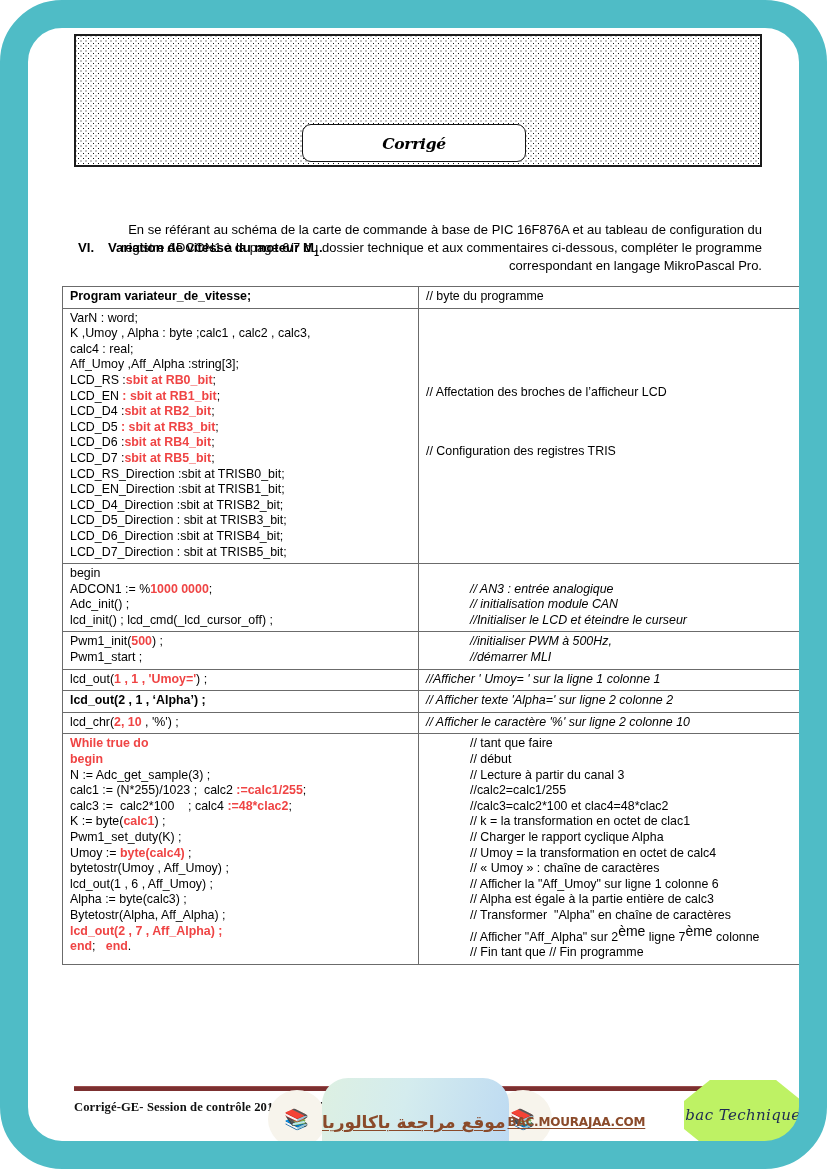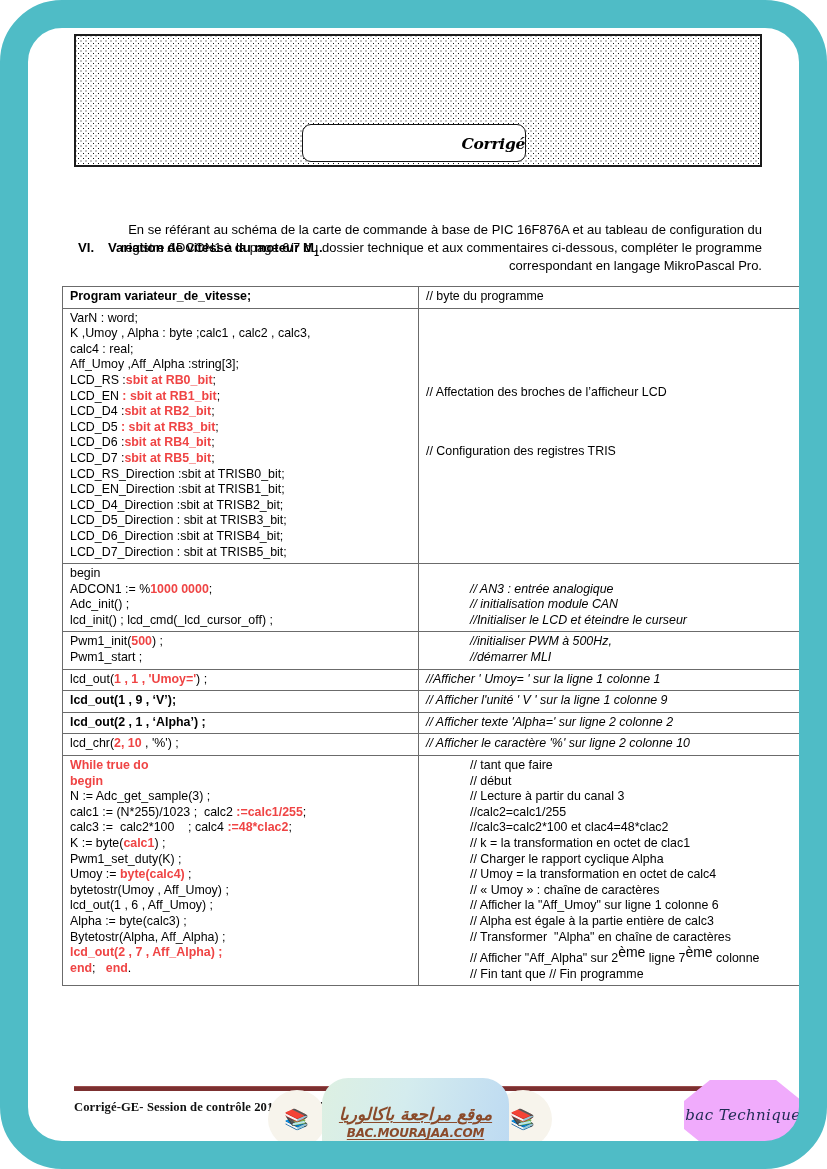"Corrigé" #corrige-box { justify-content: flex-end -> center }
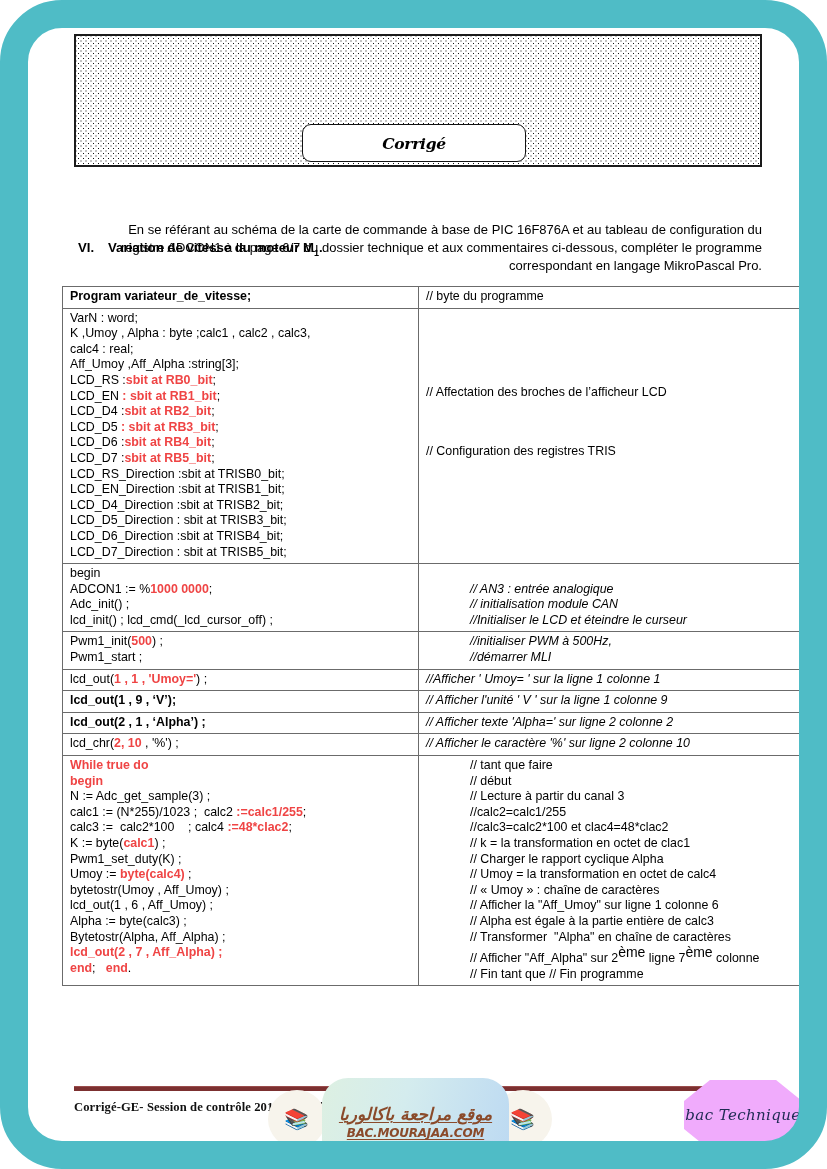"lcd_out(1 , 9 , ‘V’);" tr { html: <tr> <td>lcd_out(1 , 9 , ‘V’);</td> <td>// Afficher l'unité ' V ' sur la ligne 1 colonne 9</td> </tr> -> none }
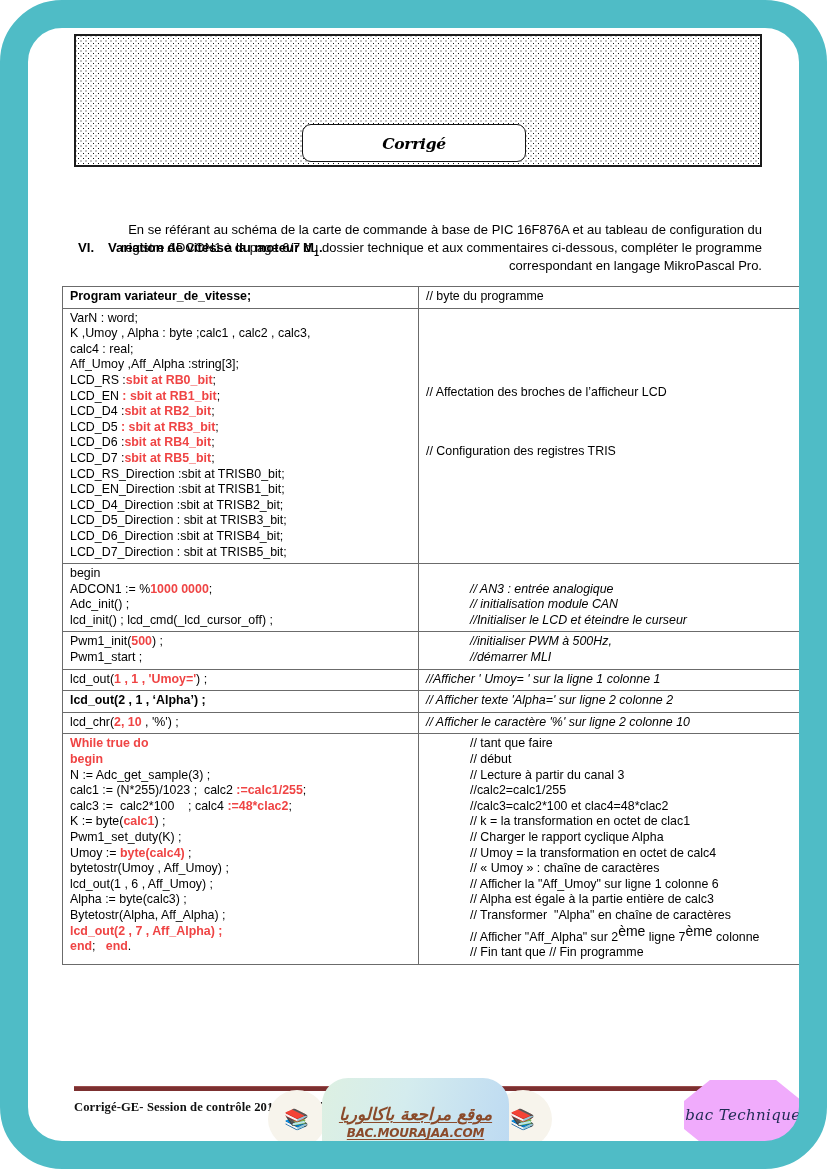"موقع مراجعة باكالوريا" #wm-main { flex-direction: column -> row; font-style: italic -> none; justify-content: center -> flex-start }
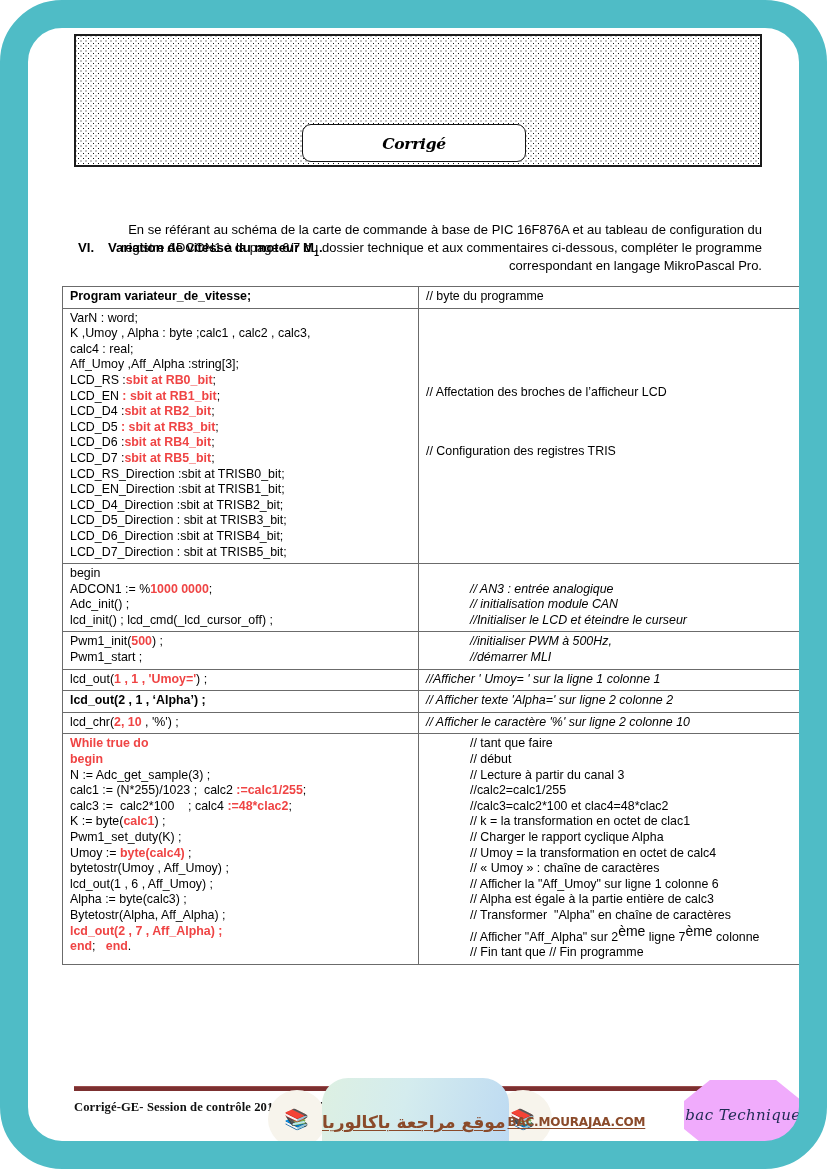"bac Technique" #wm-badge { background: #f0abfc -> #bef264 }
